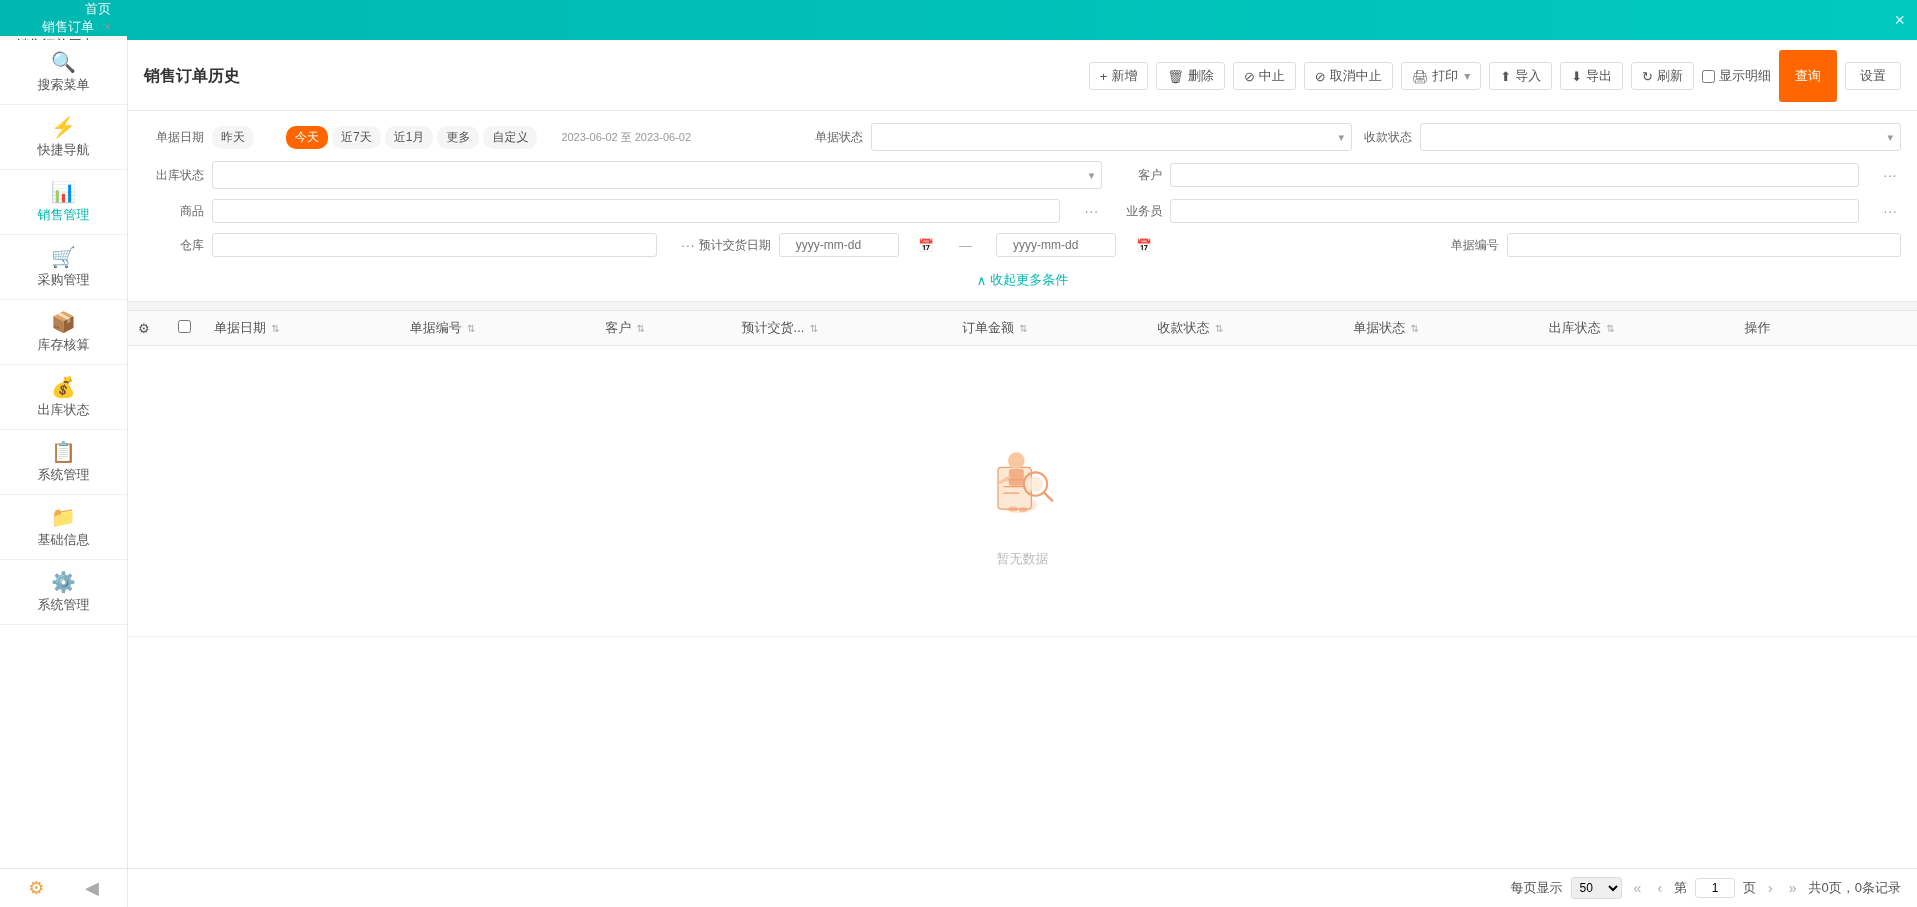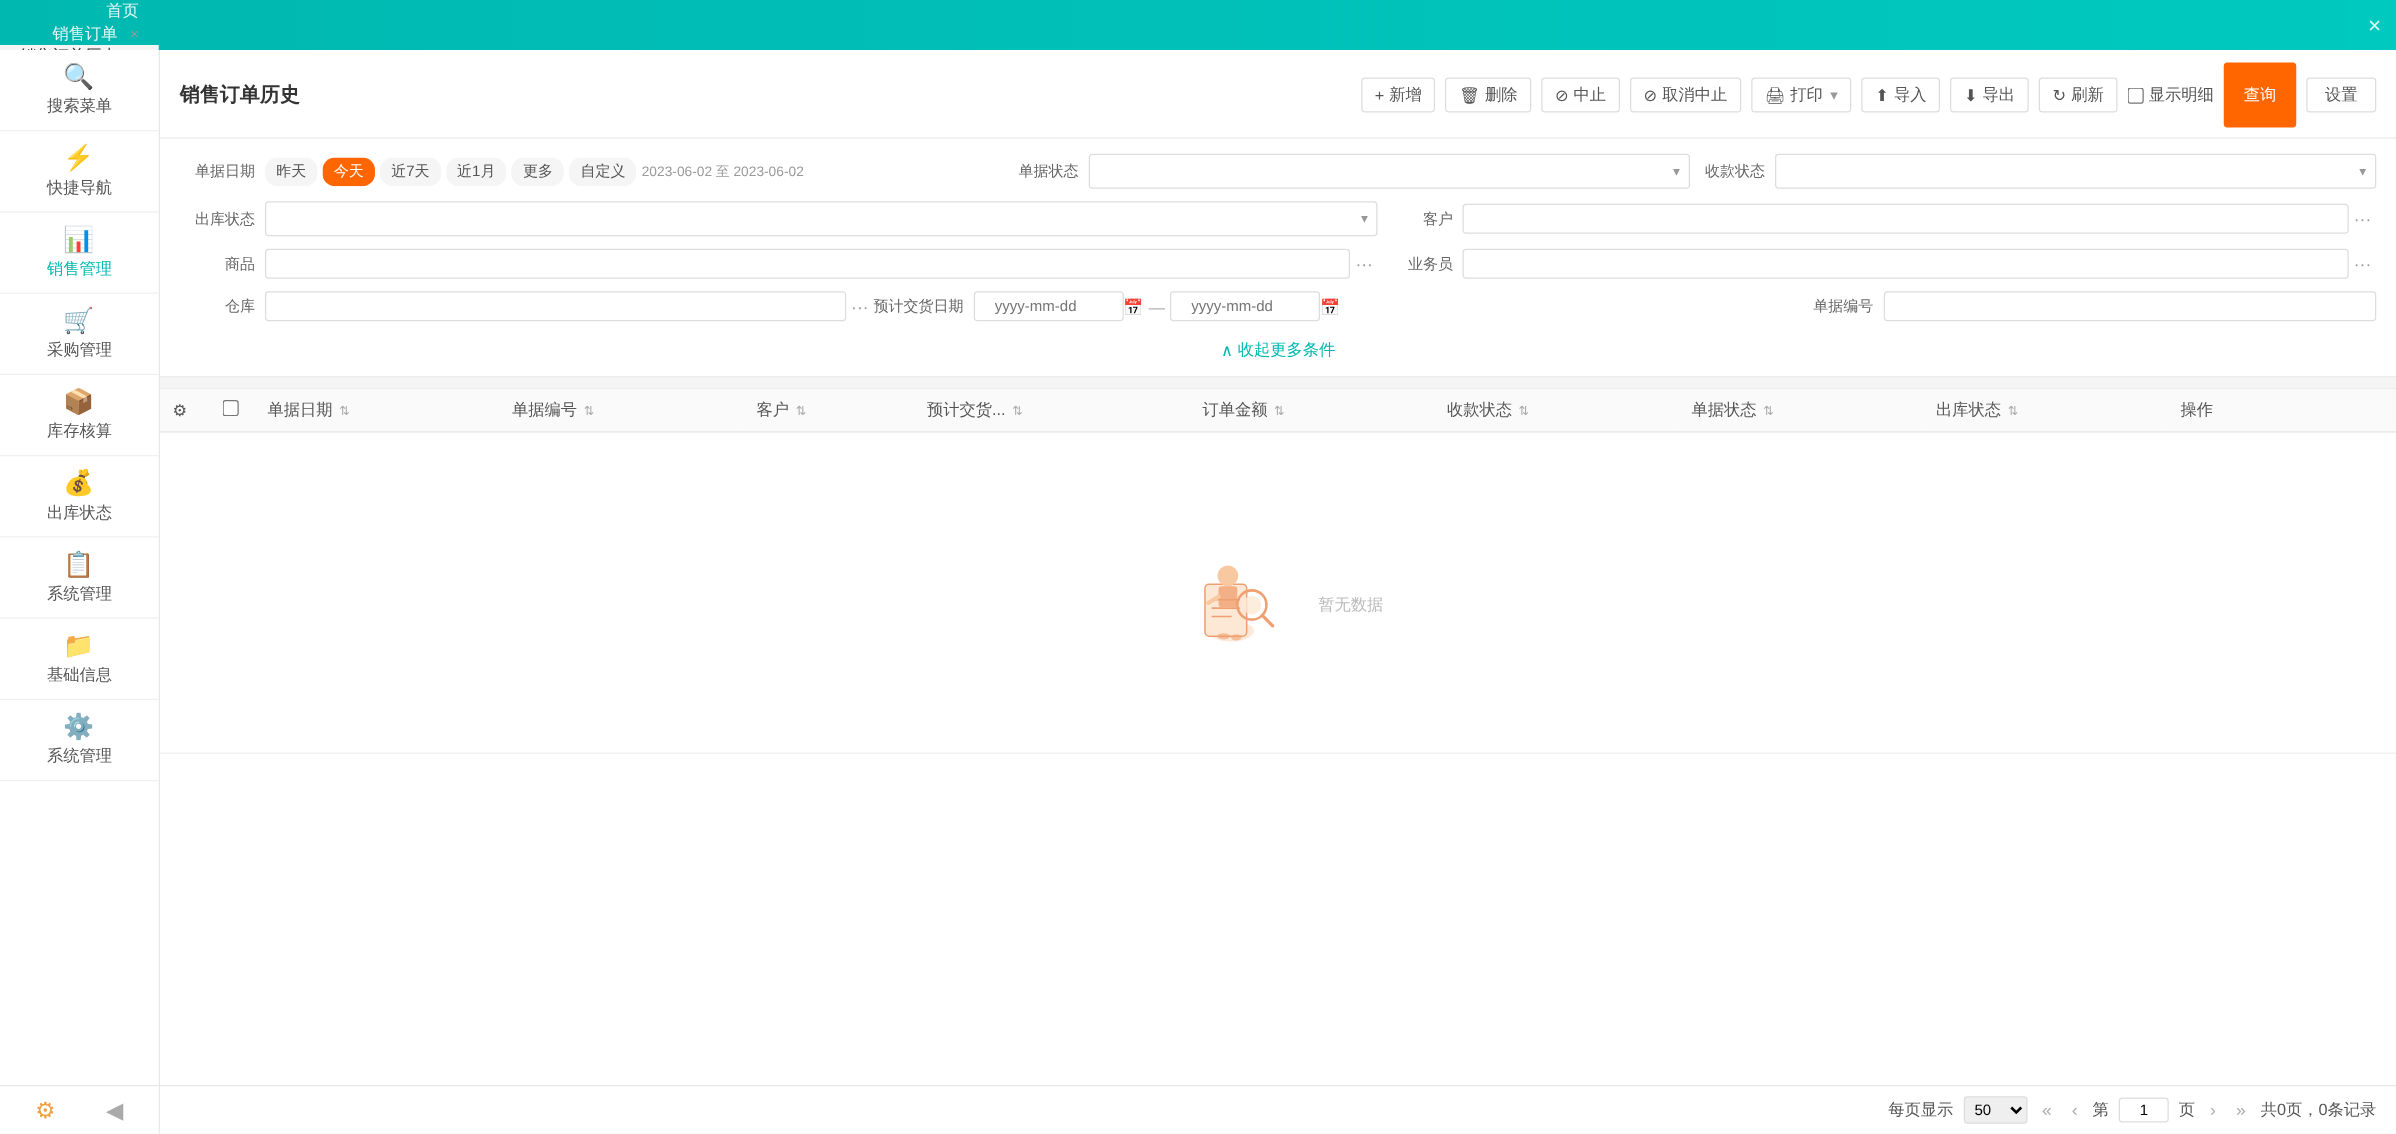"昨天" .filter-control { gap: 0 -> 20px }
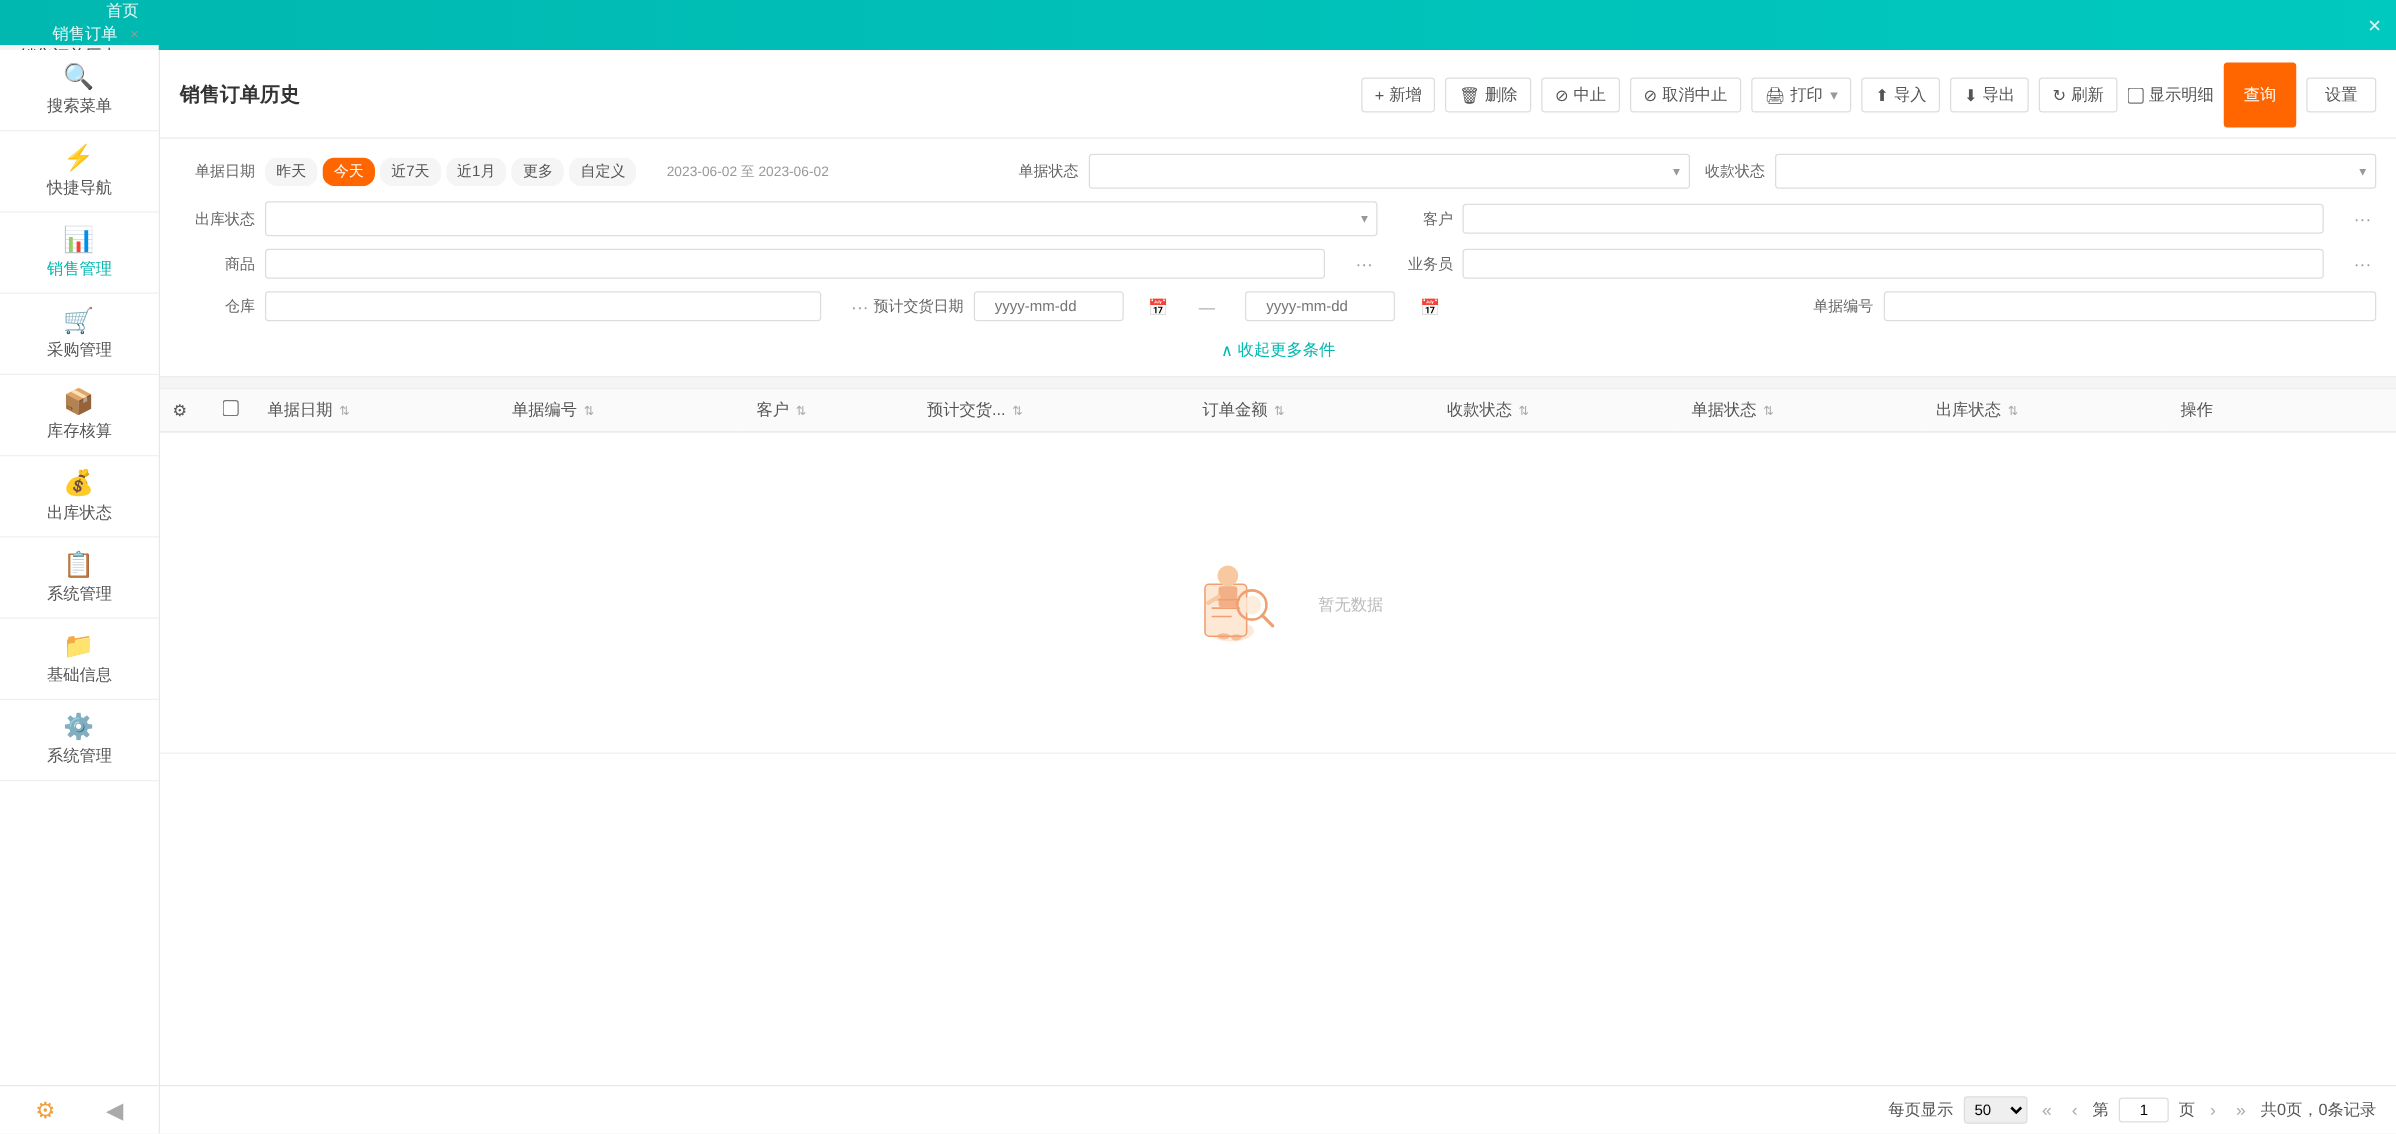"今天" .date-chip.active { margin-left: none -> 28px }
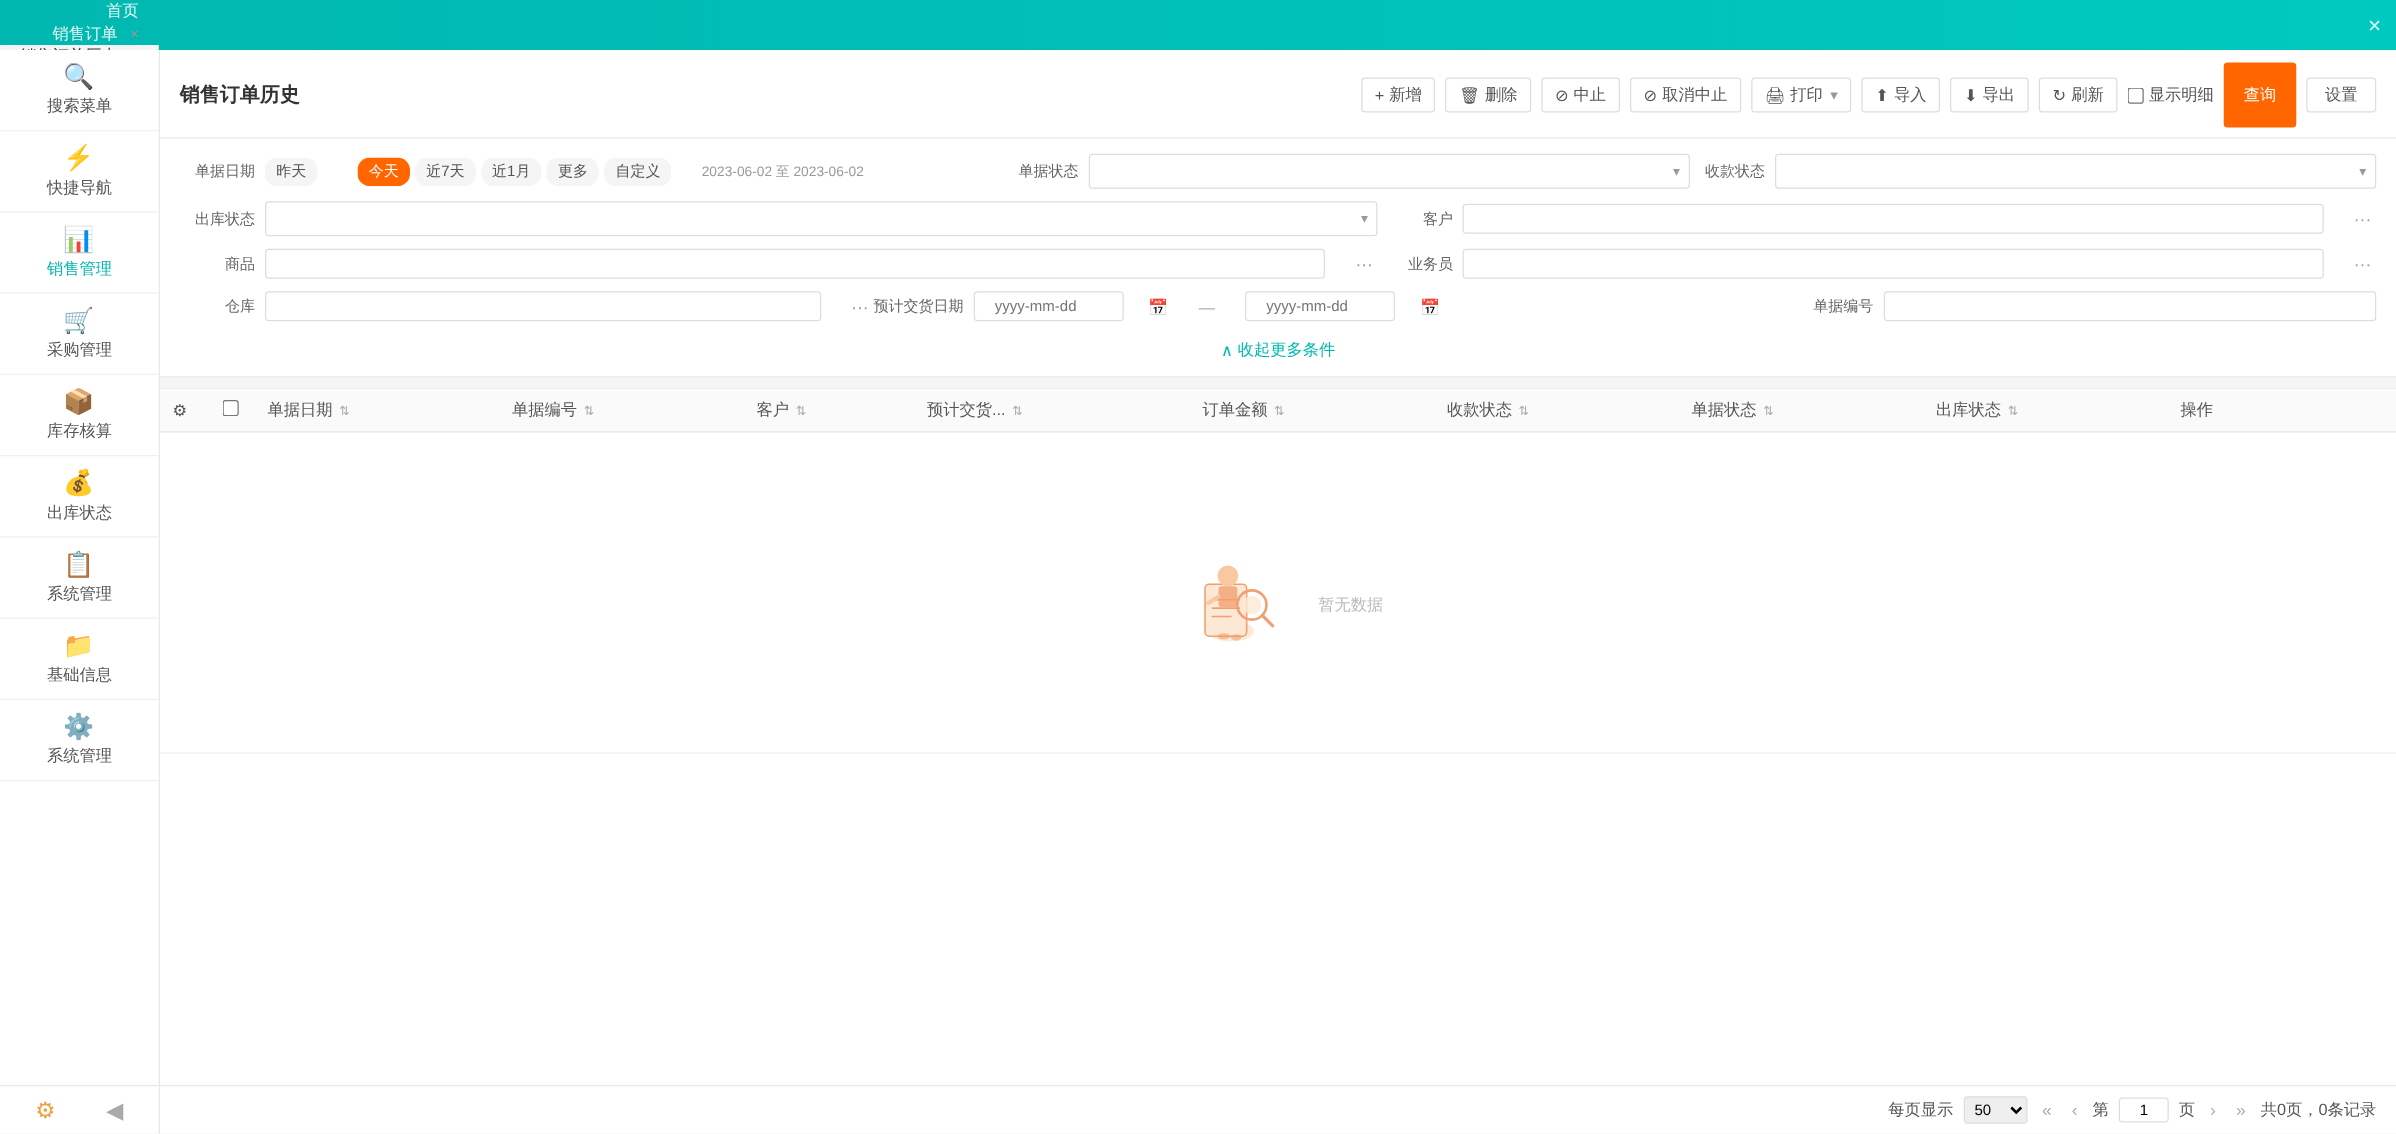"暂无数据" .empty-state { flex-direction: row -> column }
